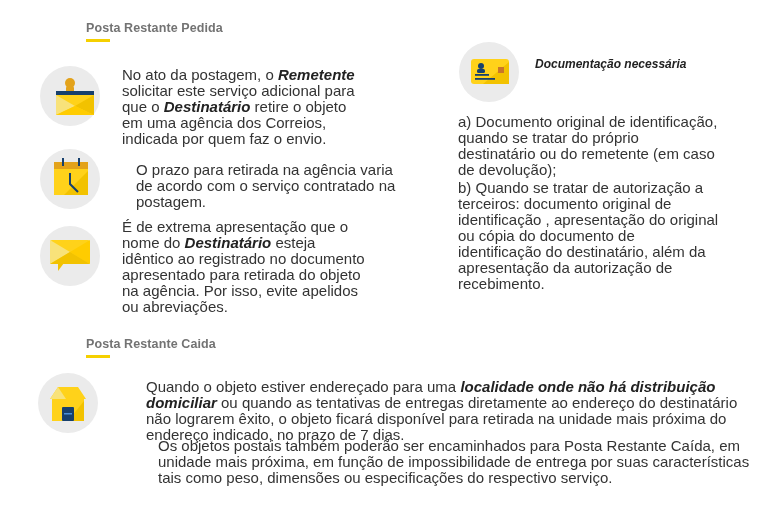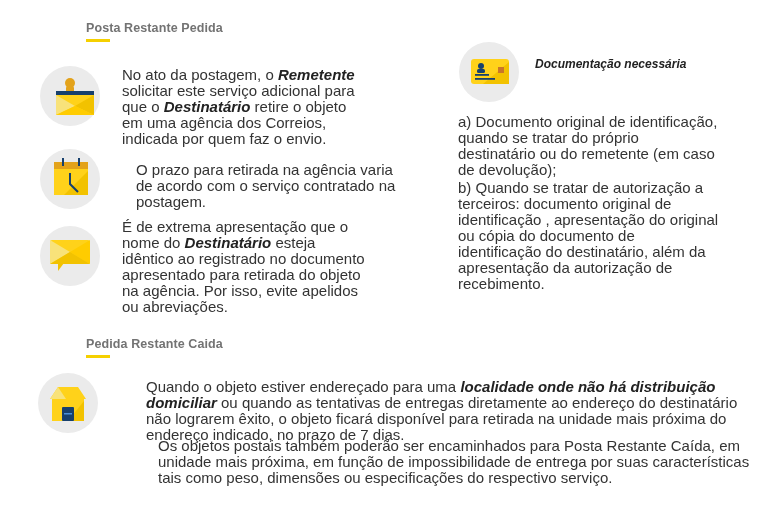"Pedida Restante Caida" span { text: Pedida -> Posta }
